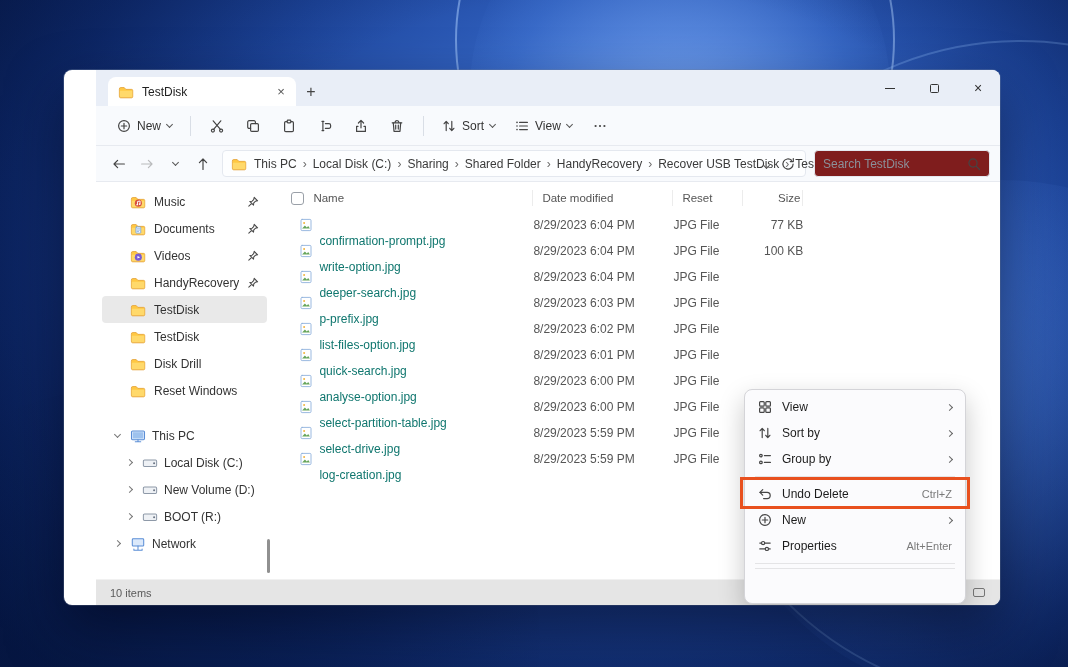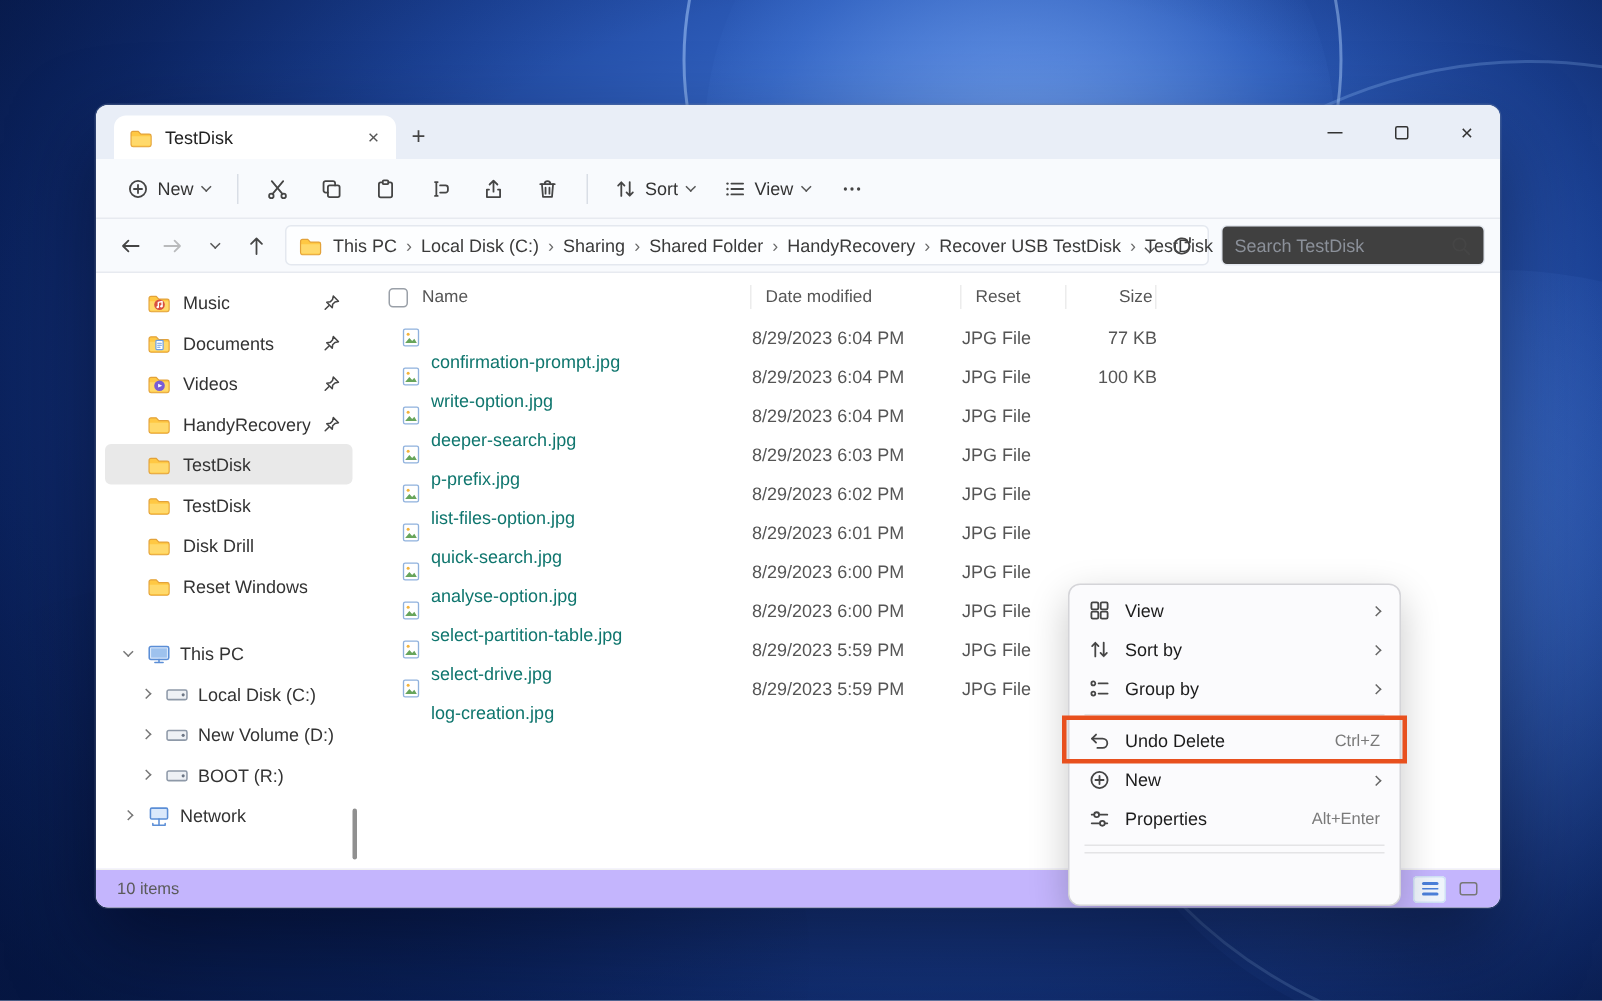"TestDisk" .window { padding-left: none -> 32px }
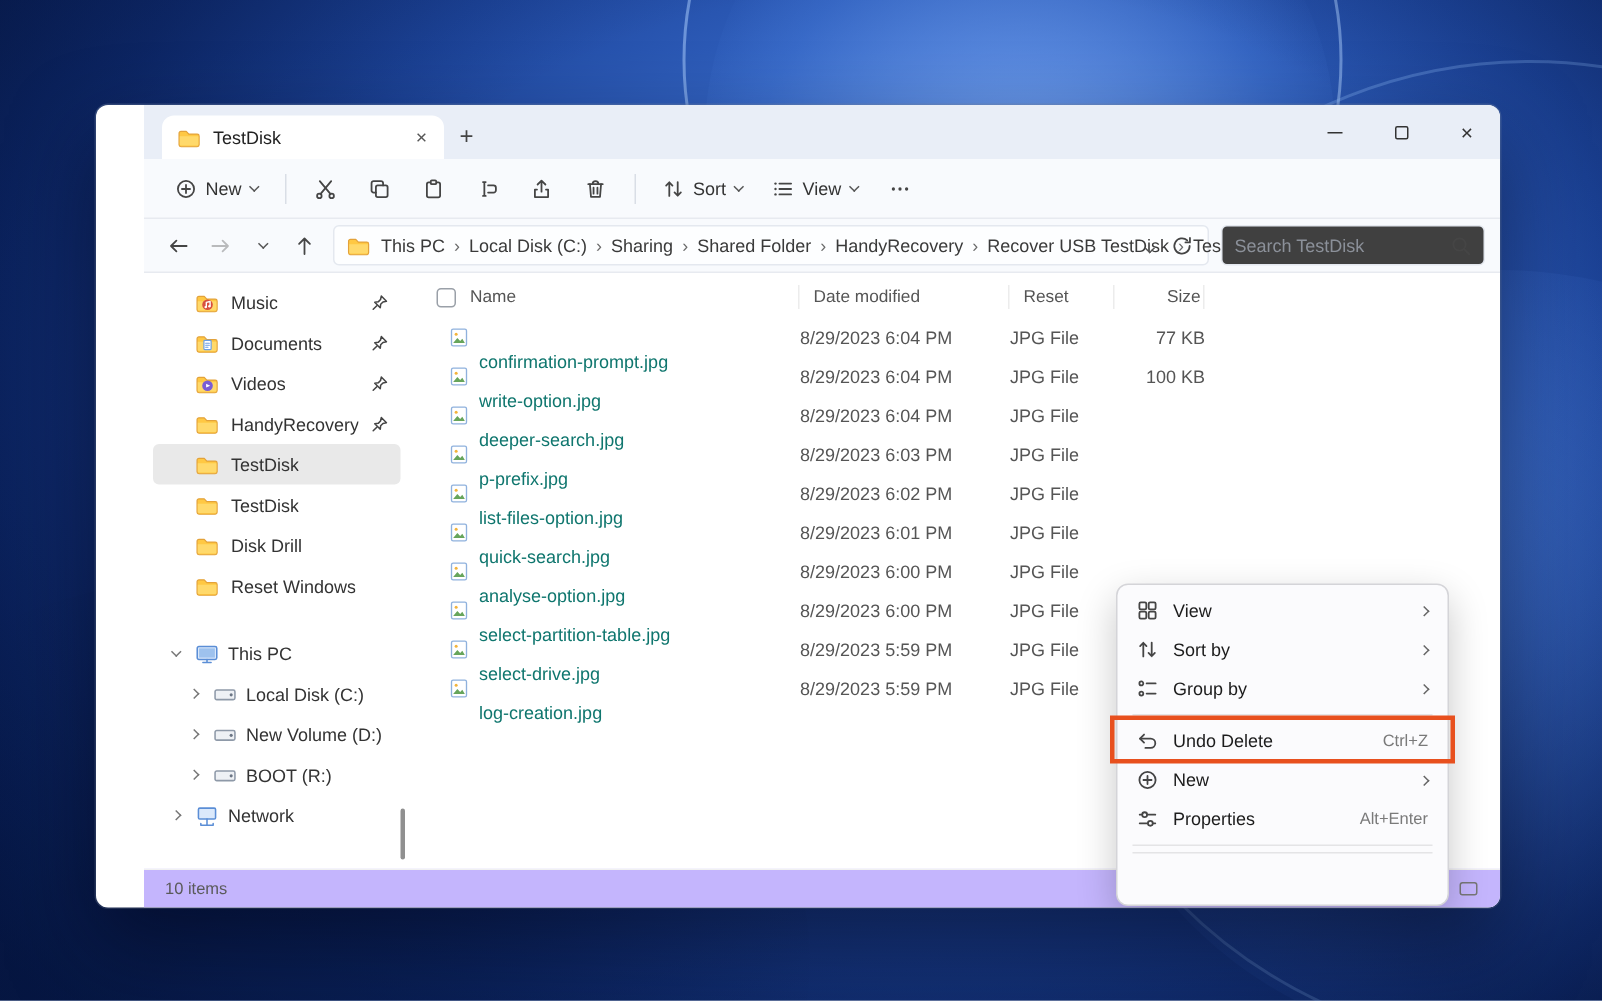"Search TestDisk" .search-box { background: #404040 -> #7f1d1d }
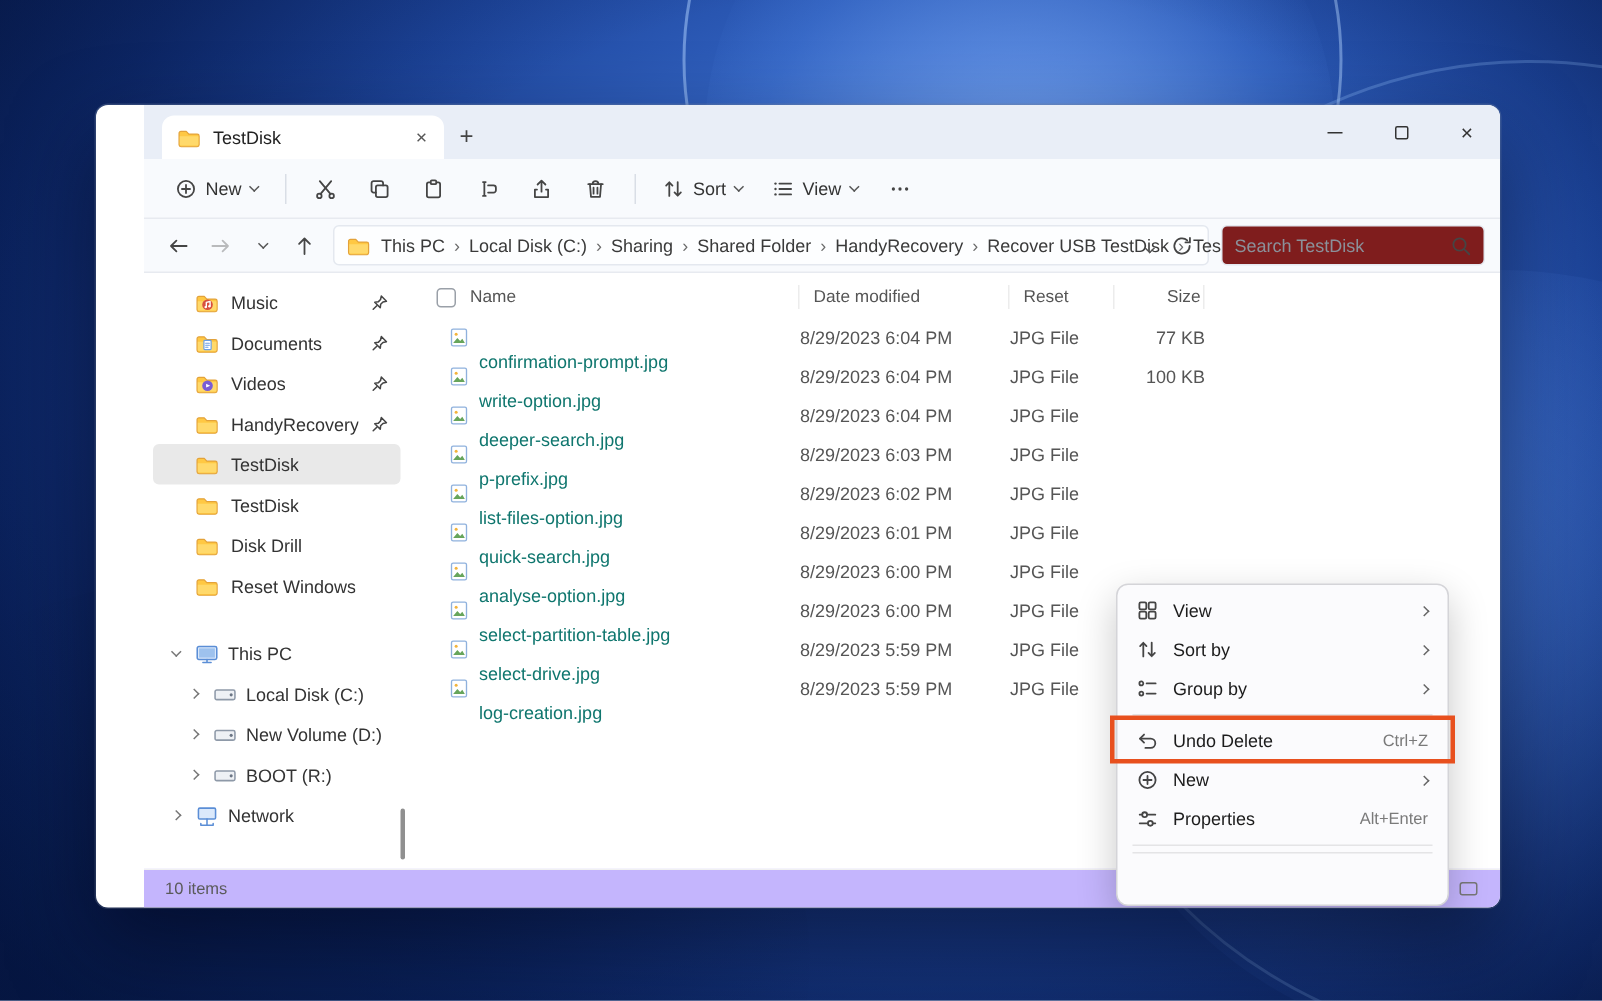"10 items" .statusbar { background: #c4b5fd -> #e5e5e5 }
